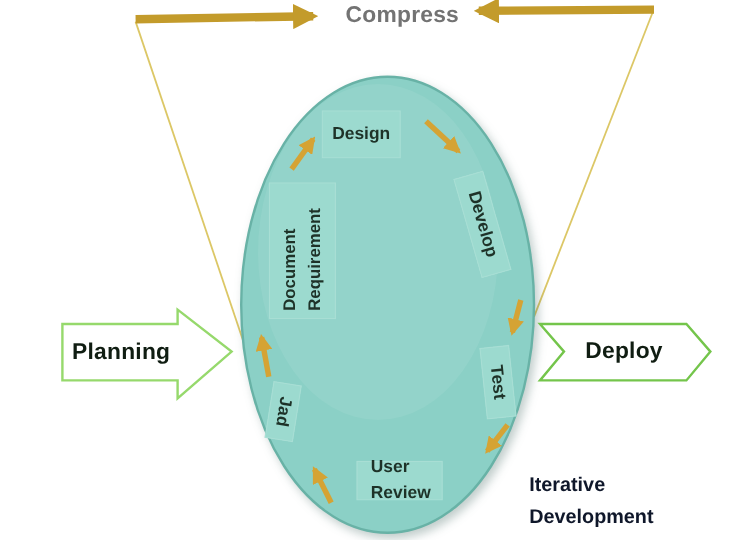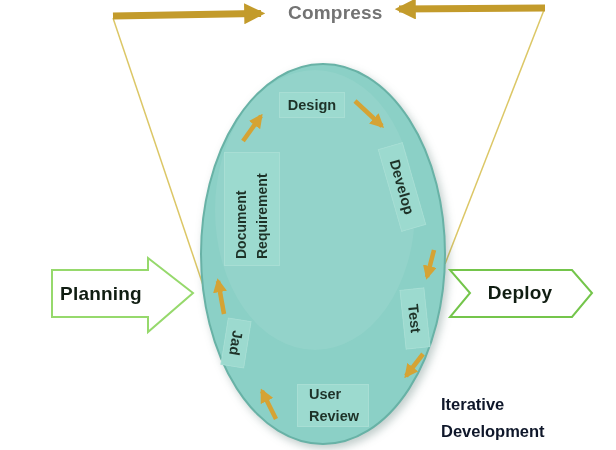"Design" .design { height: 26px -> 40px; left: 279px -> 268px }
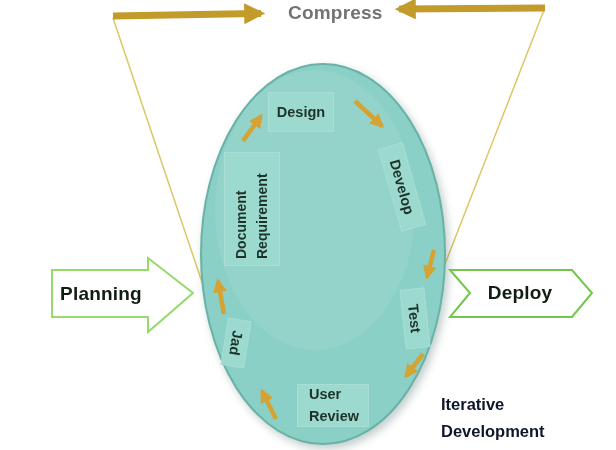"User Review" .user-review { height: 43px -> 33px }
